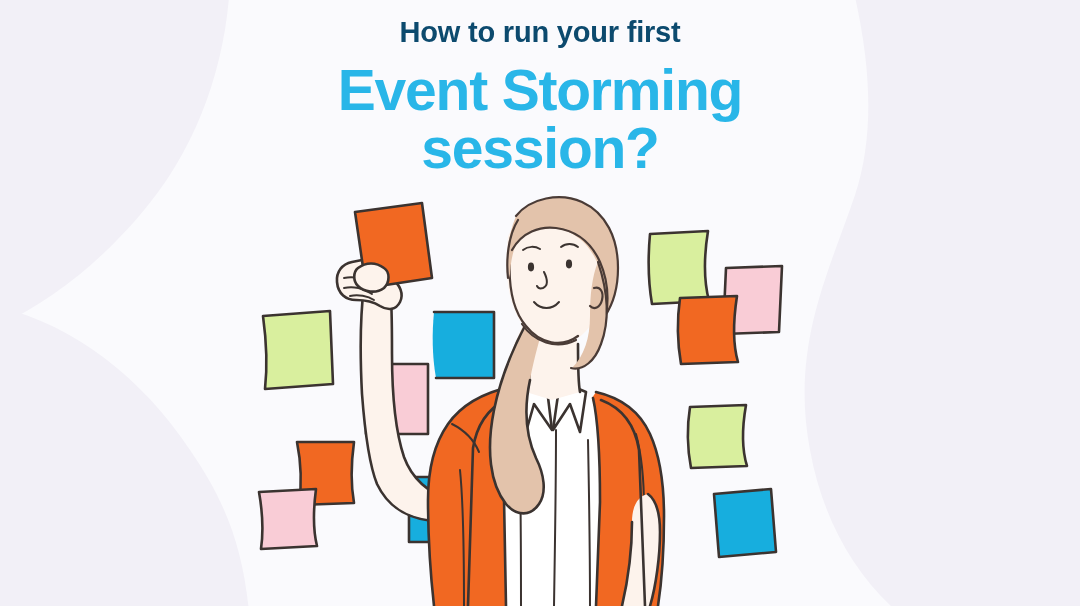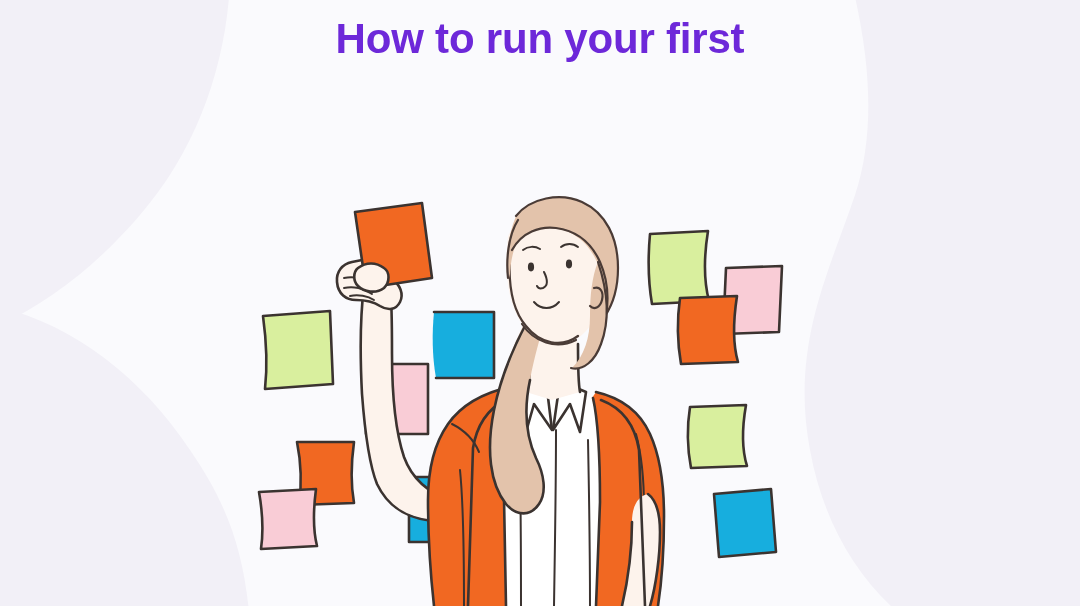"How to run your first" .headline .kicker { color: #6d28d9 -> #0c4a6e; font-size: 42px -> 29px }
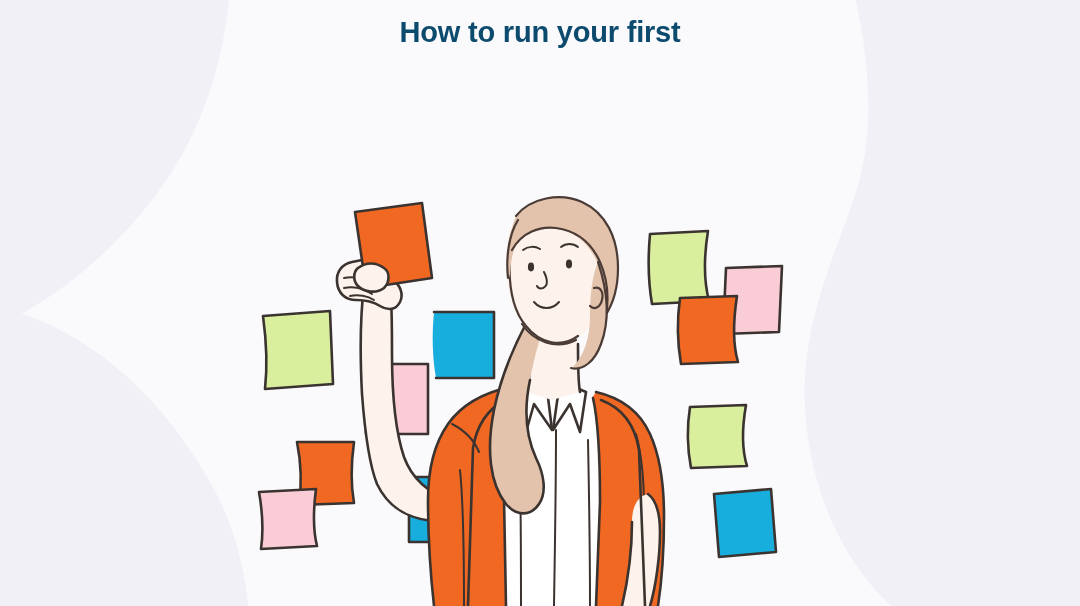"Event Storming" span.title { html: none -> <span> <span>Event Storming</span> <span>session?</span> </span> }
